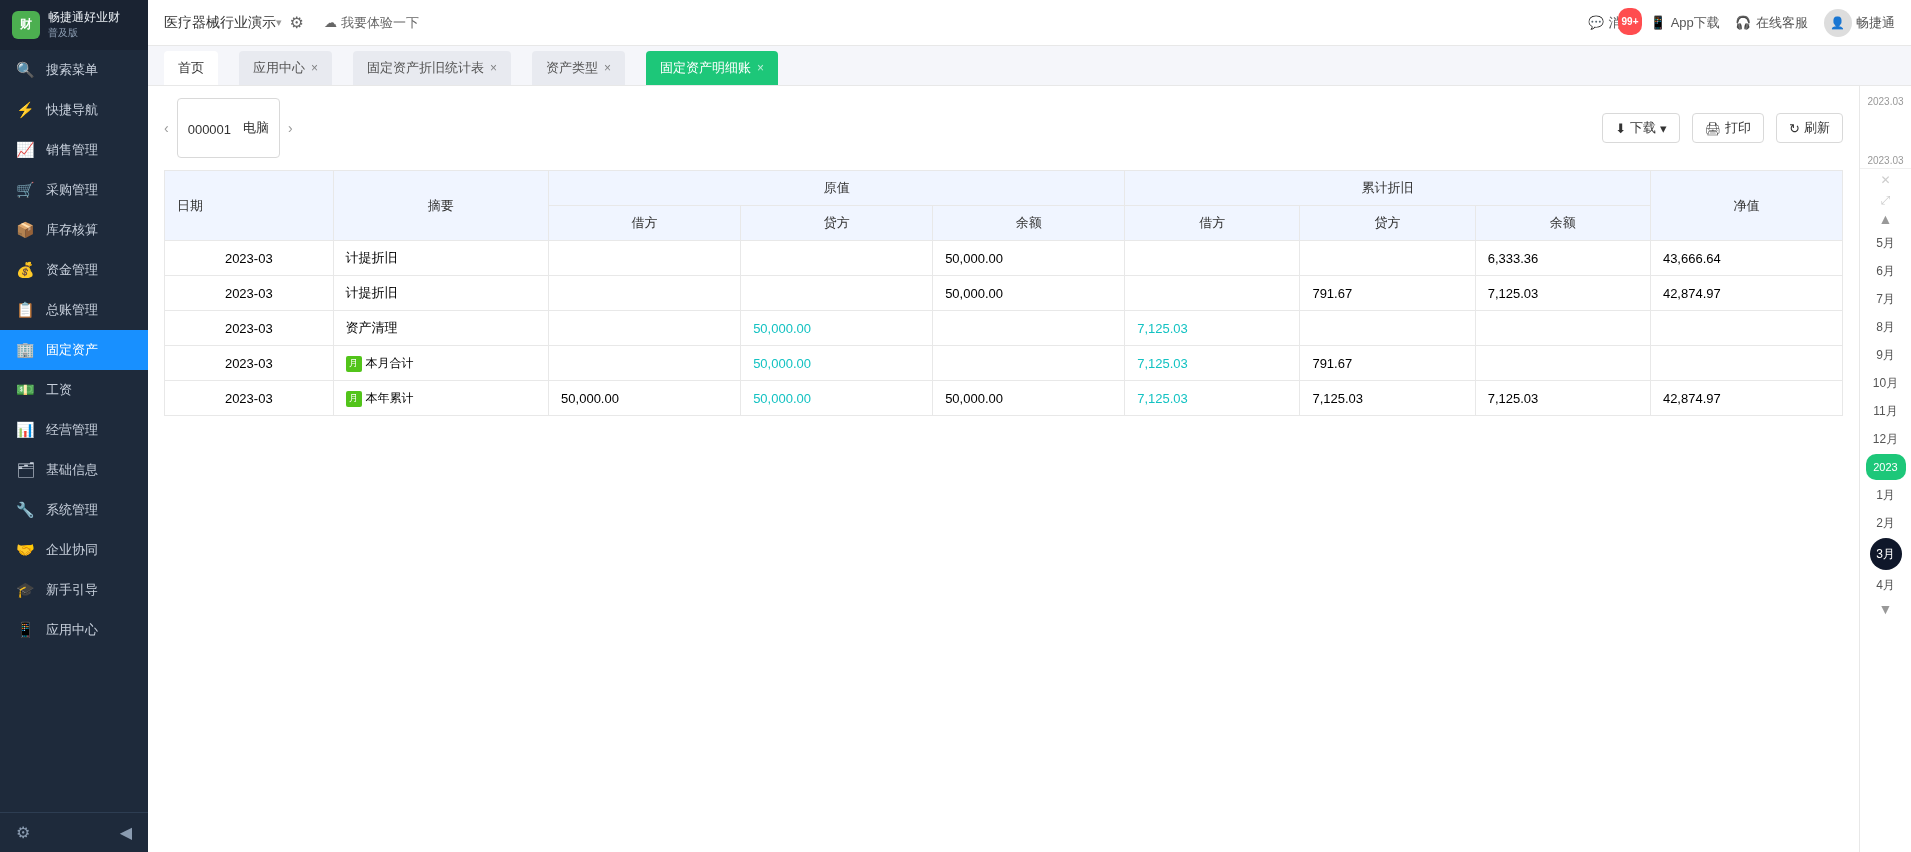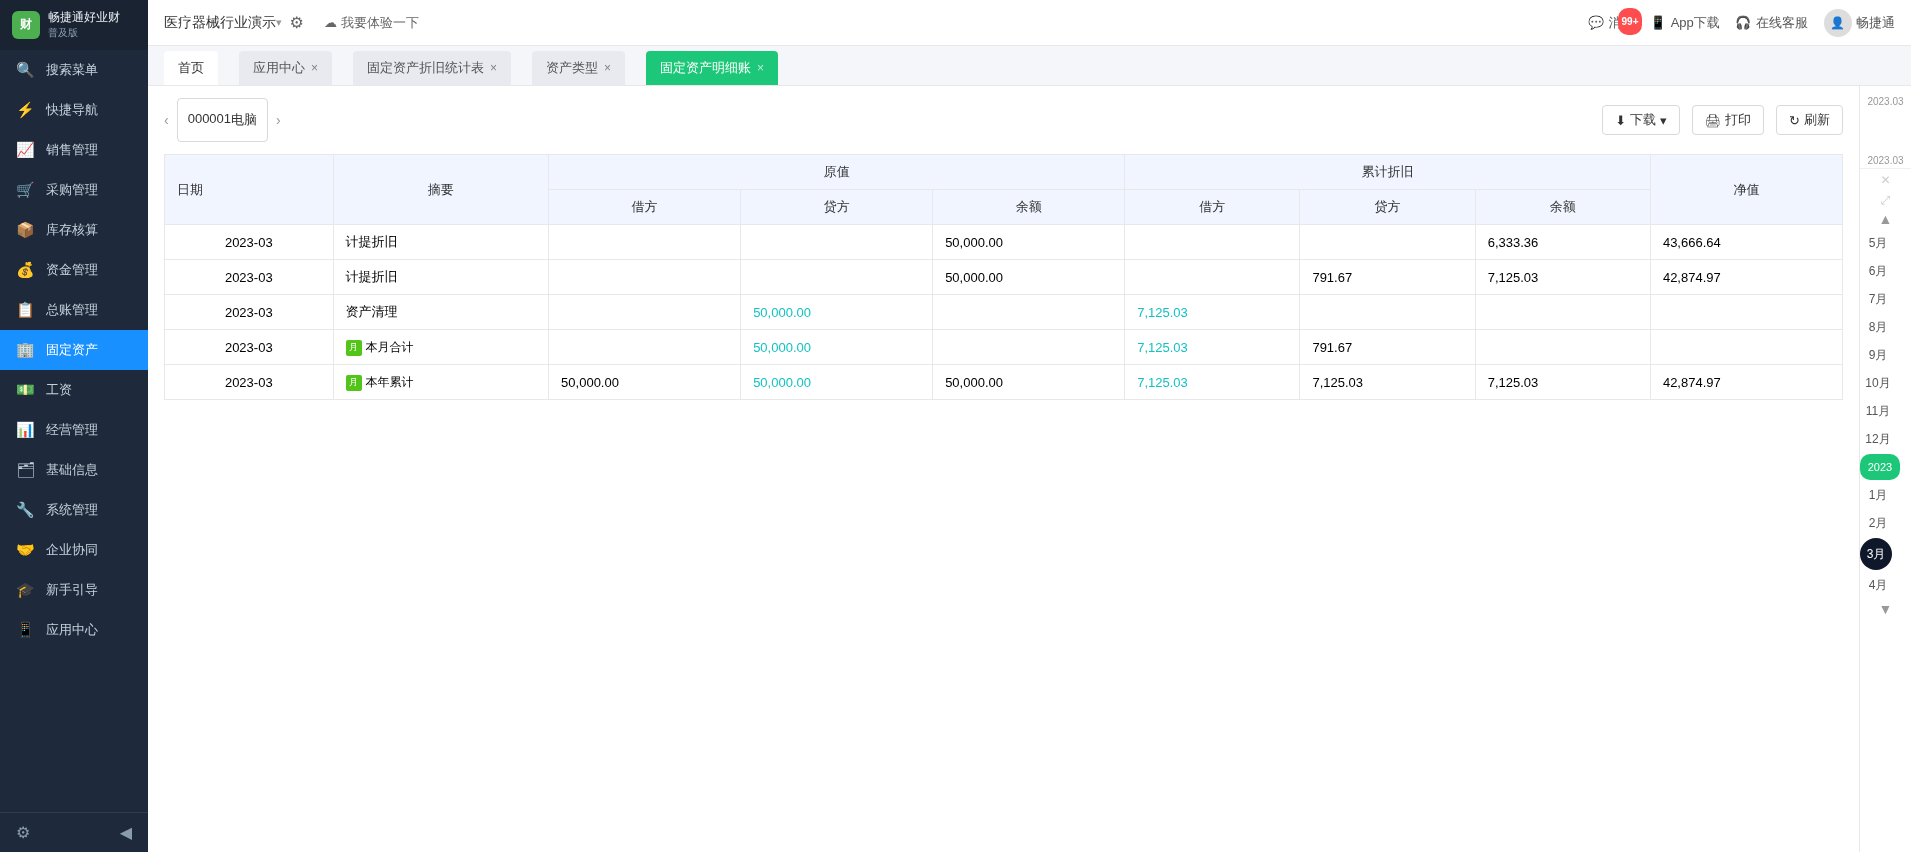"000001" .asset-nav-tag { align-items: flex-start -> flex-end; gap: 0 -> 12px; padding: 12px 10px -> 20px 10px }
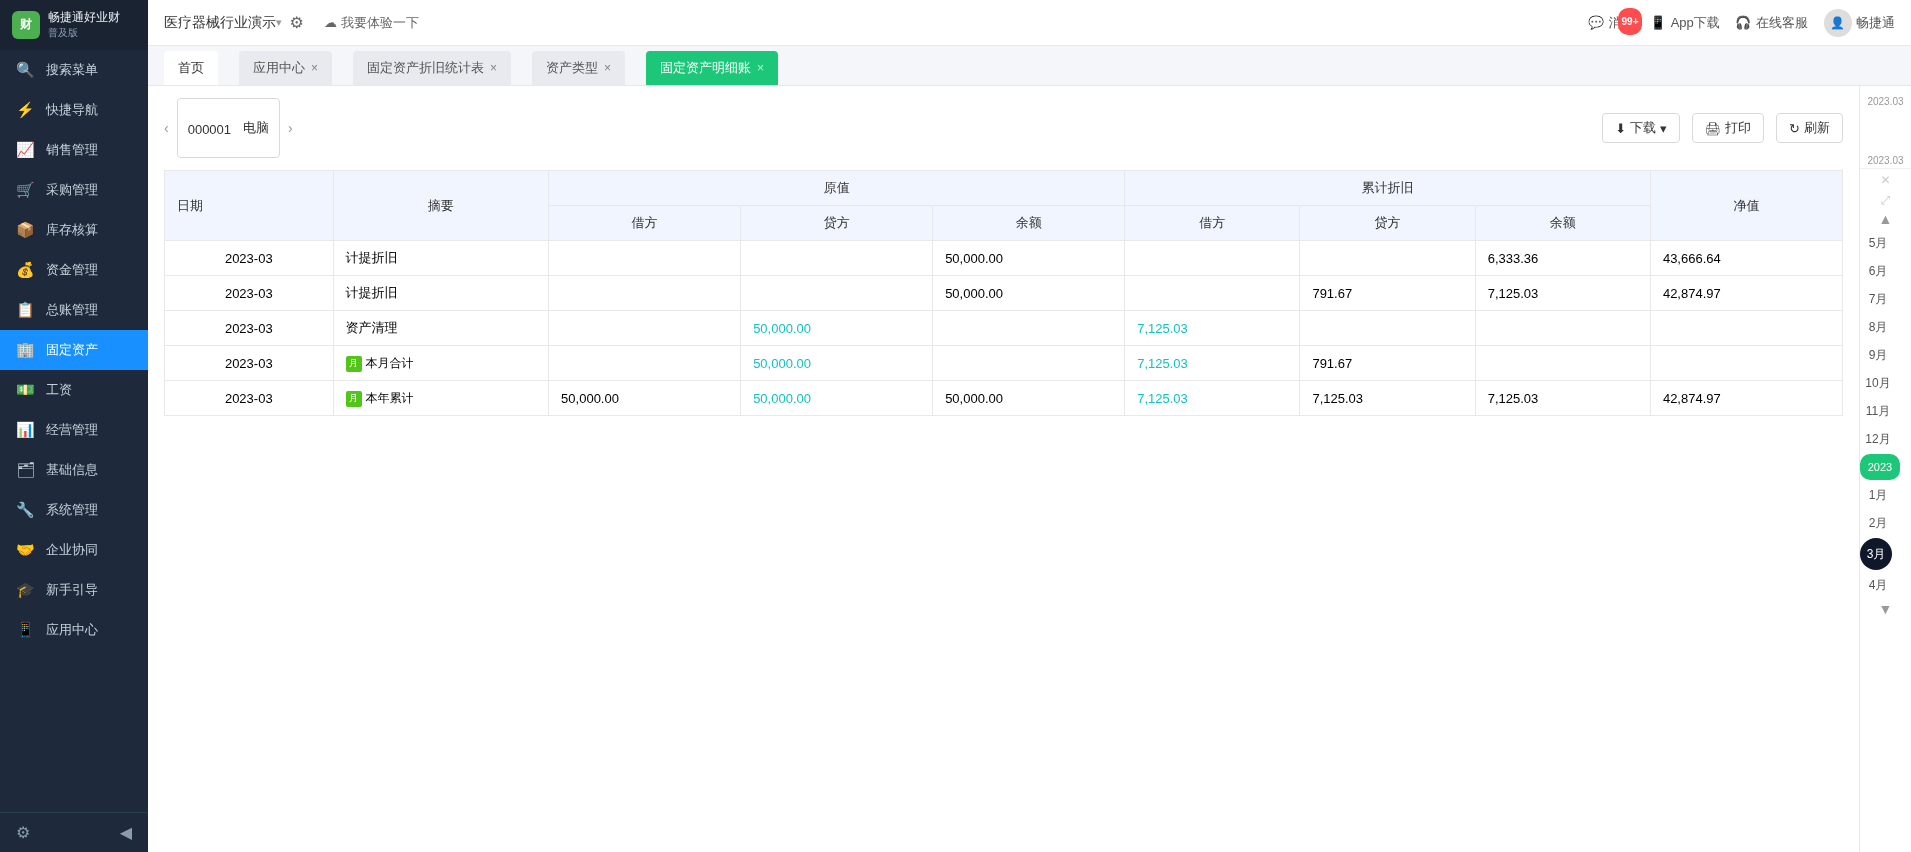"5月" div { align-items: none -> center }
